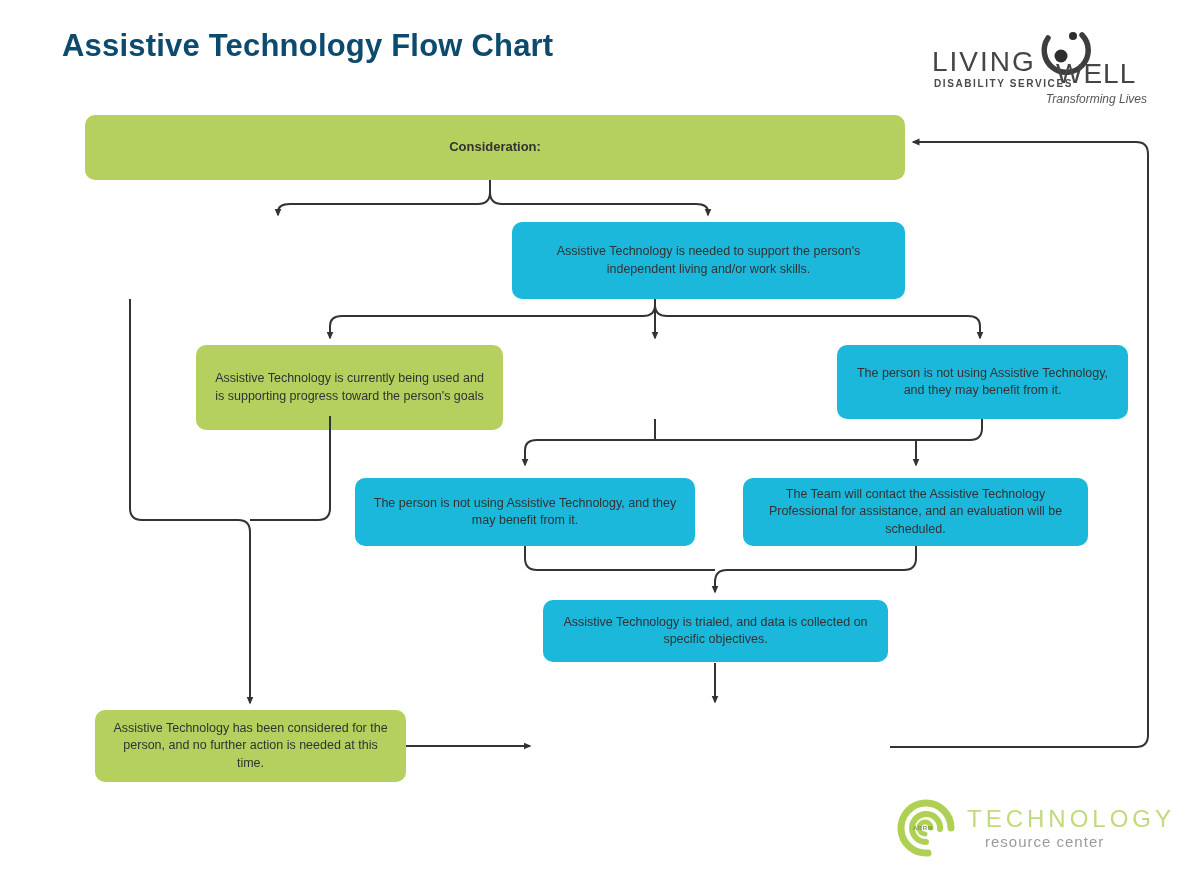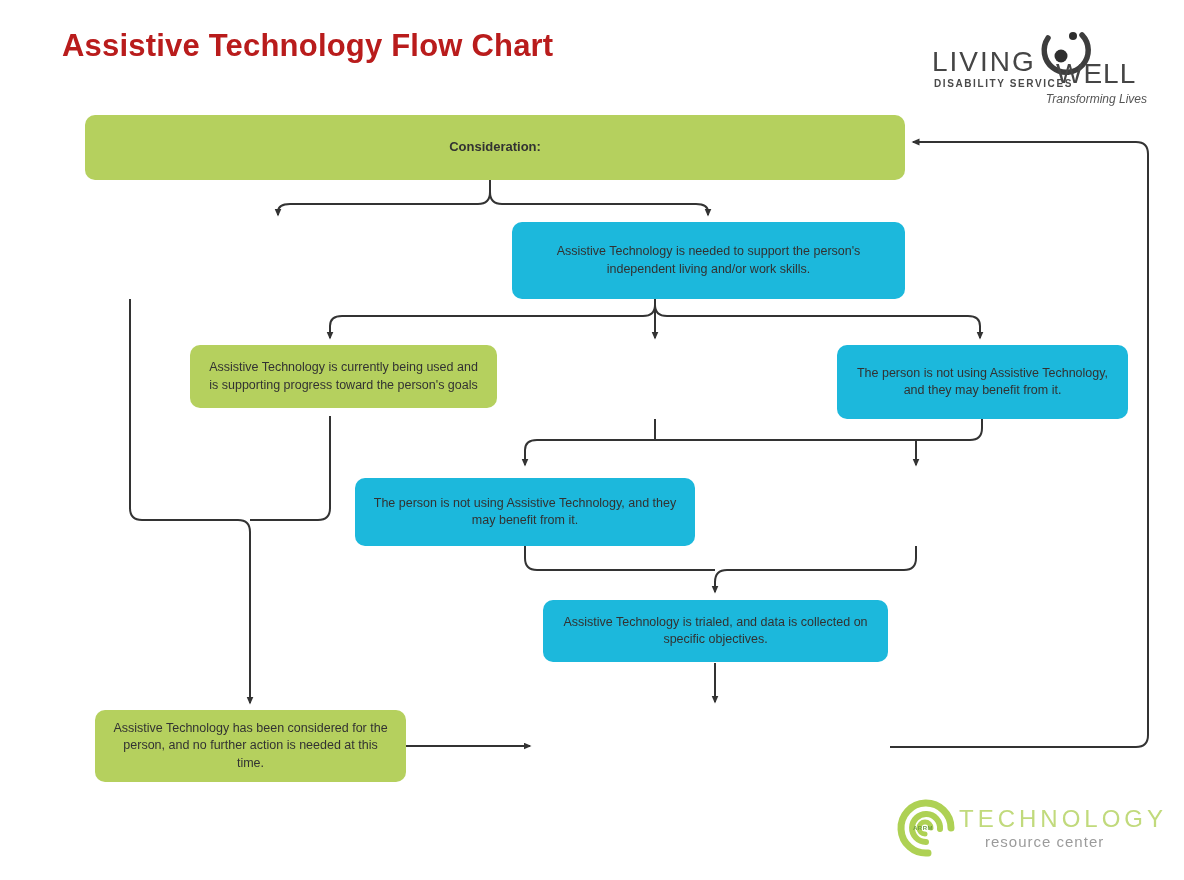"Assistive Technology Flow Chart" .page-title { color: #b91c1c -> #0c4a6e }
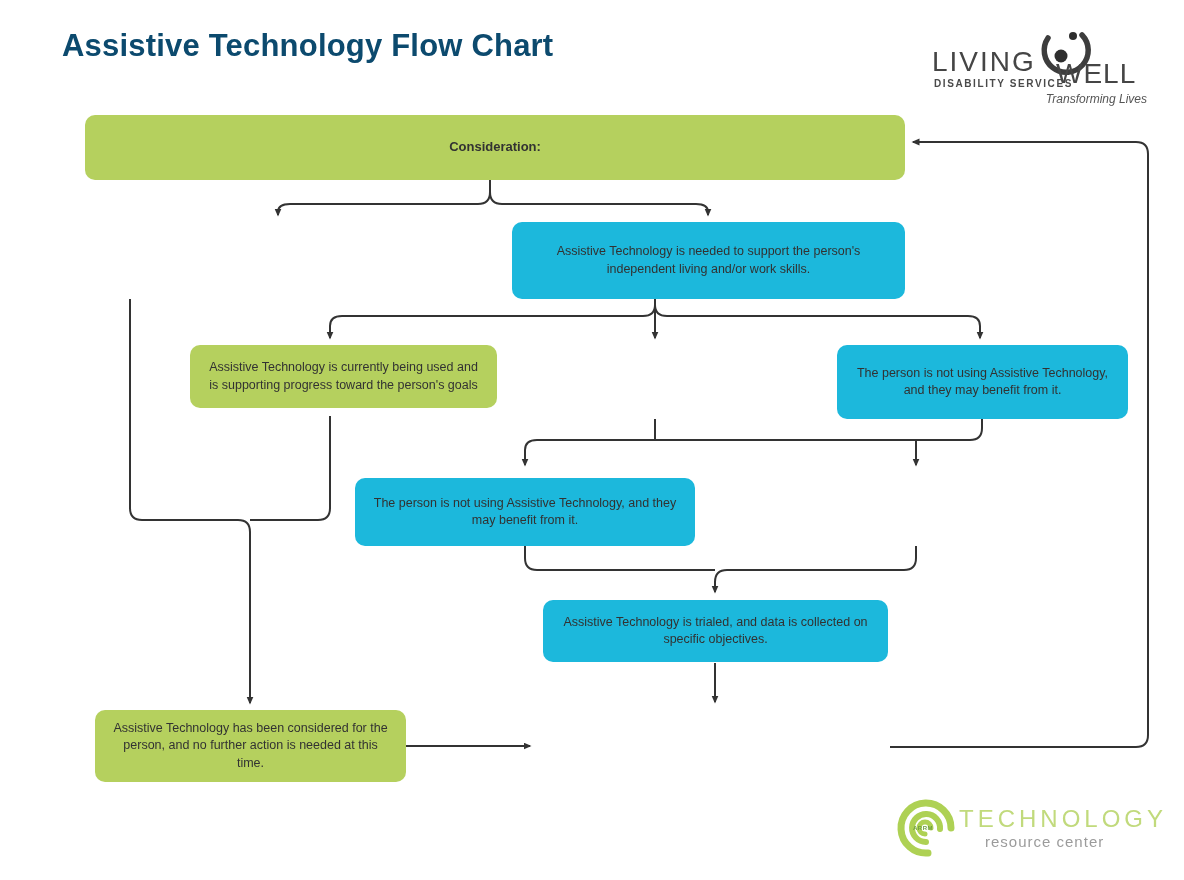"Assistive Technology is currently being" #n-current { height: 63px -> 85px; left: 190px -> 196px }
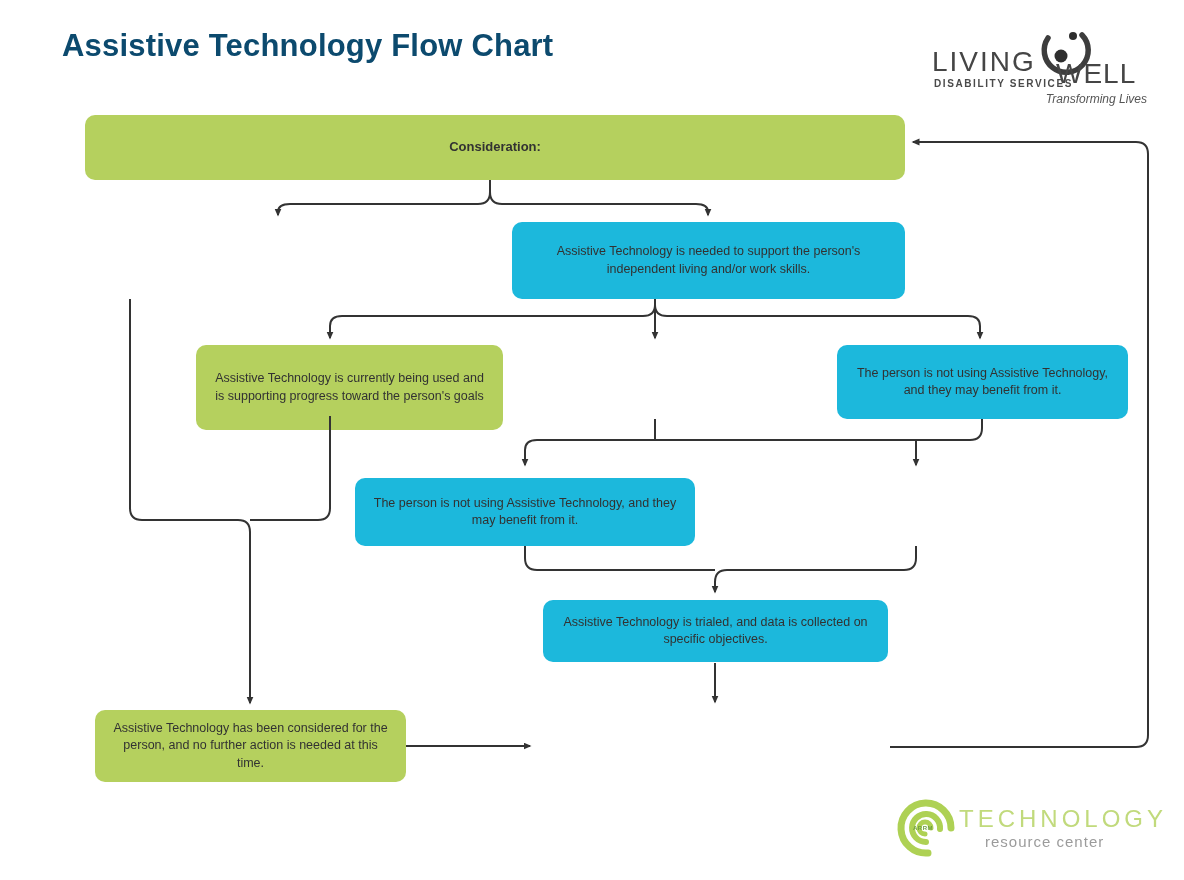"The Team will contact the" div.node { html: none -> <div> <div>The Team will contact the Assistive Technology Professional for assistance, and an evaluation will be scheduled.</div> </div> }
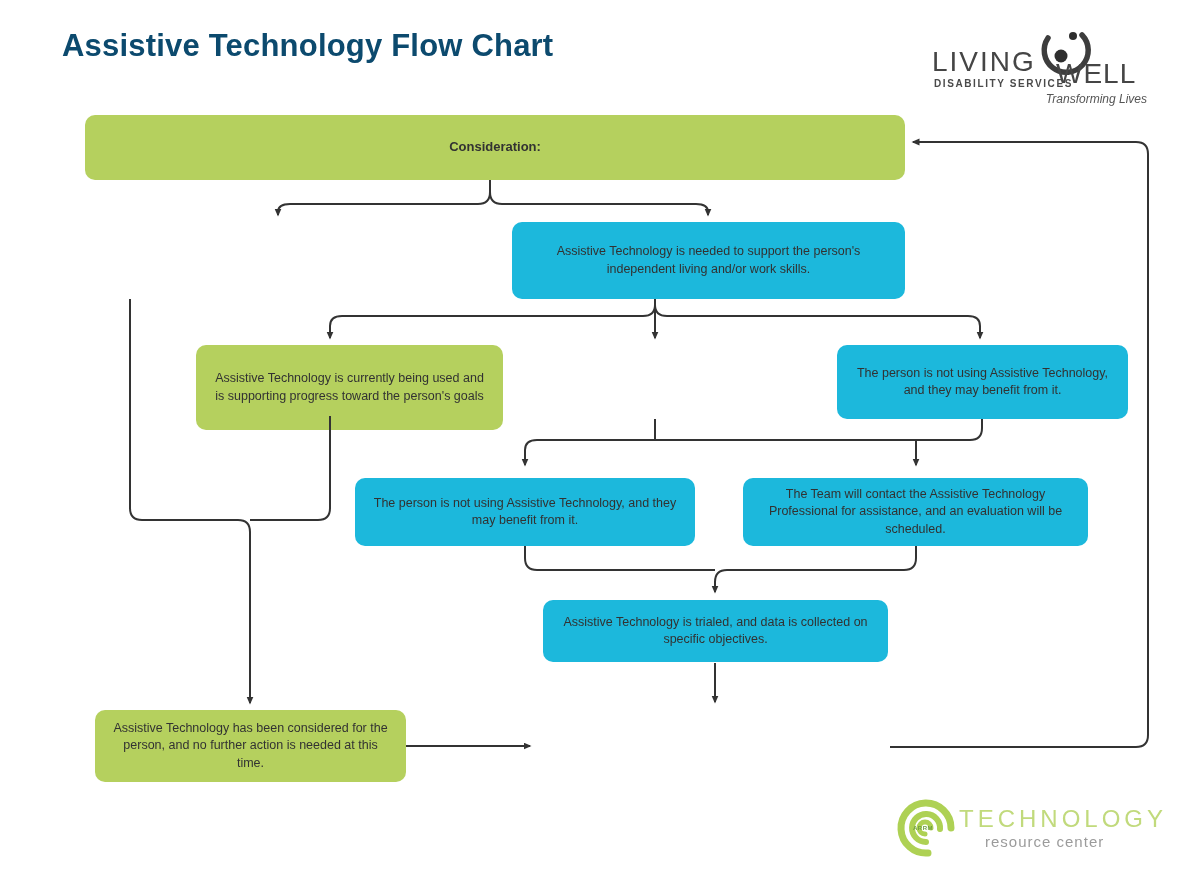"TECHNOLOGY" .trc-name { left: 64px -> 72px }
